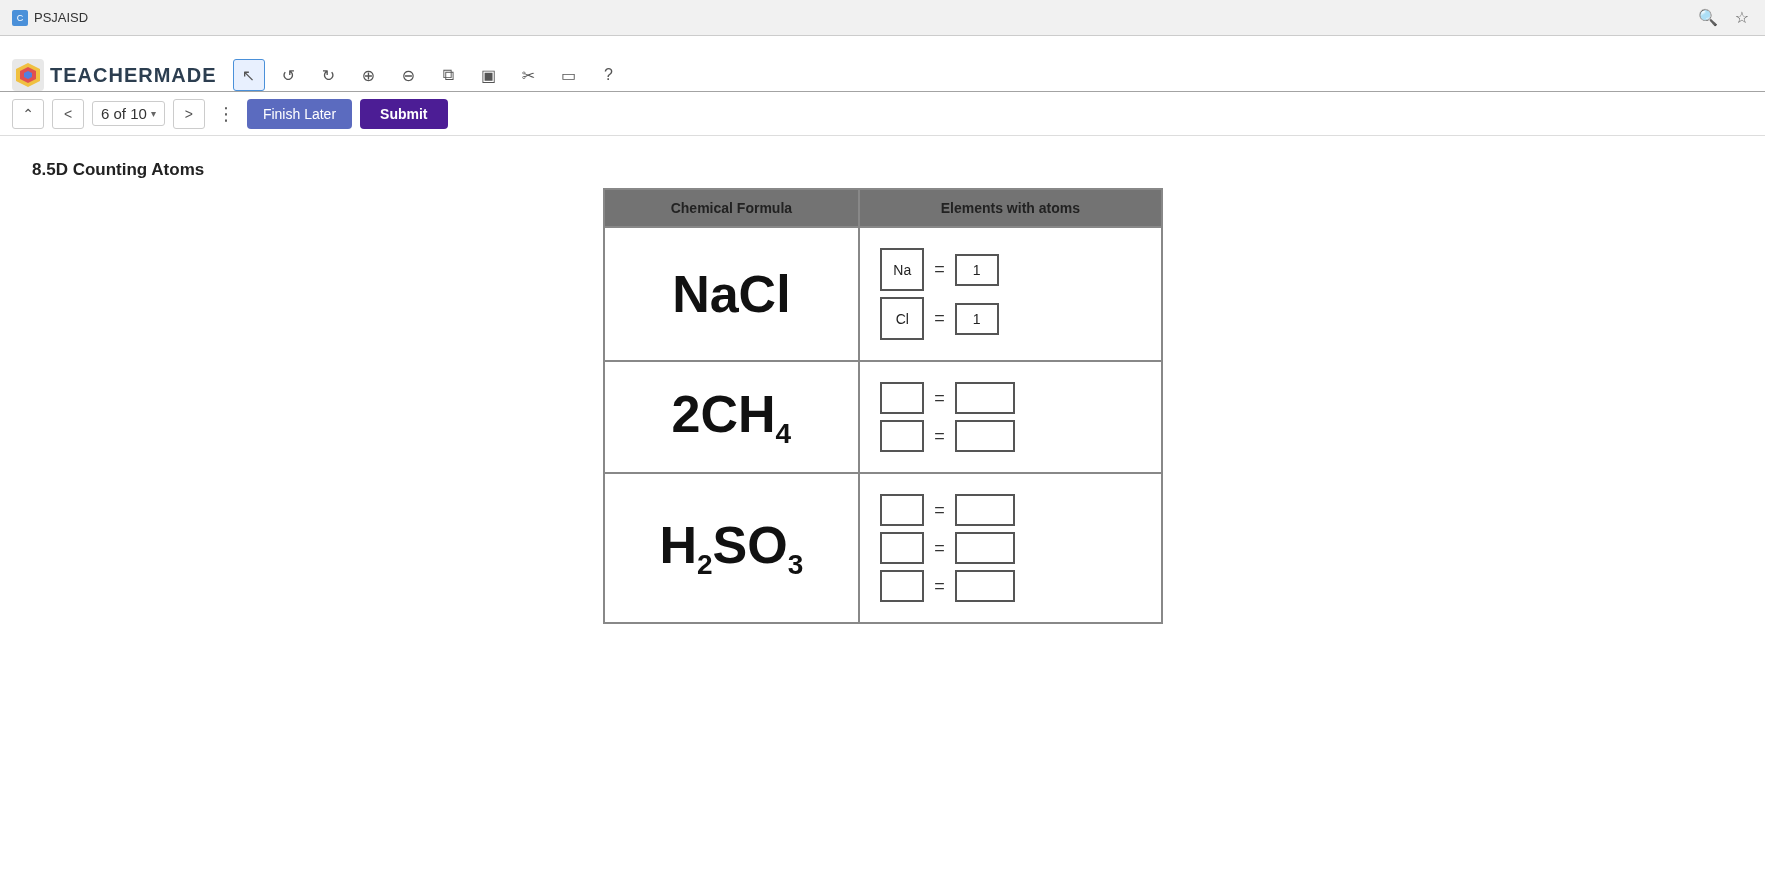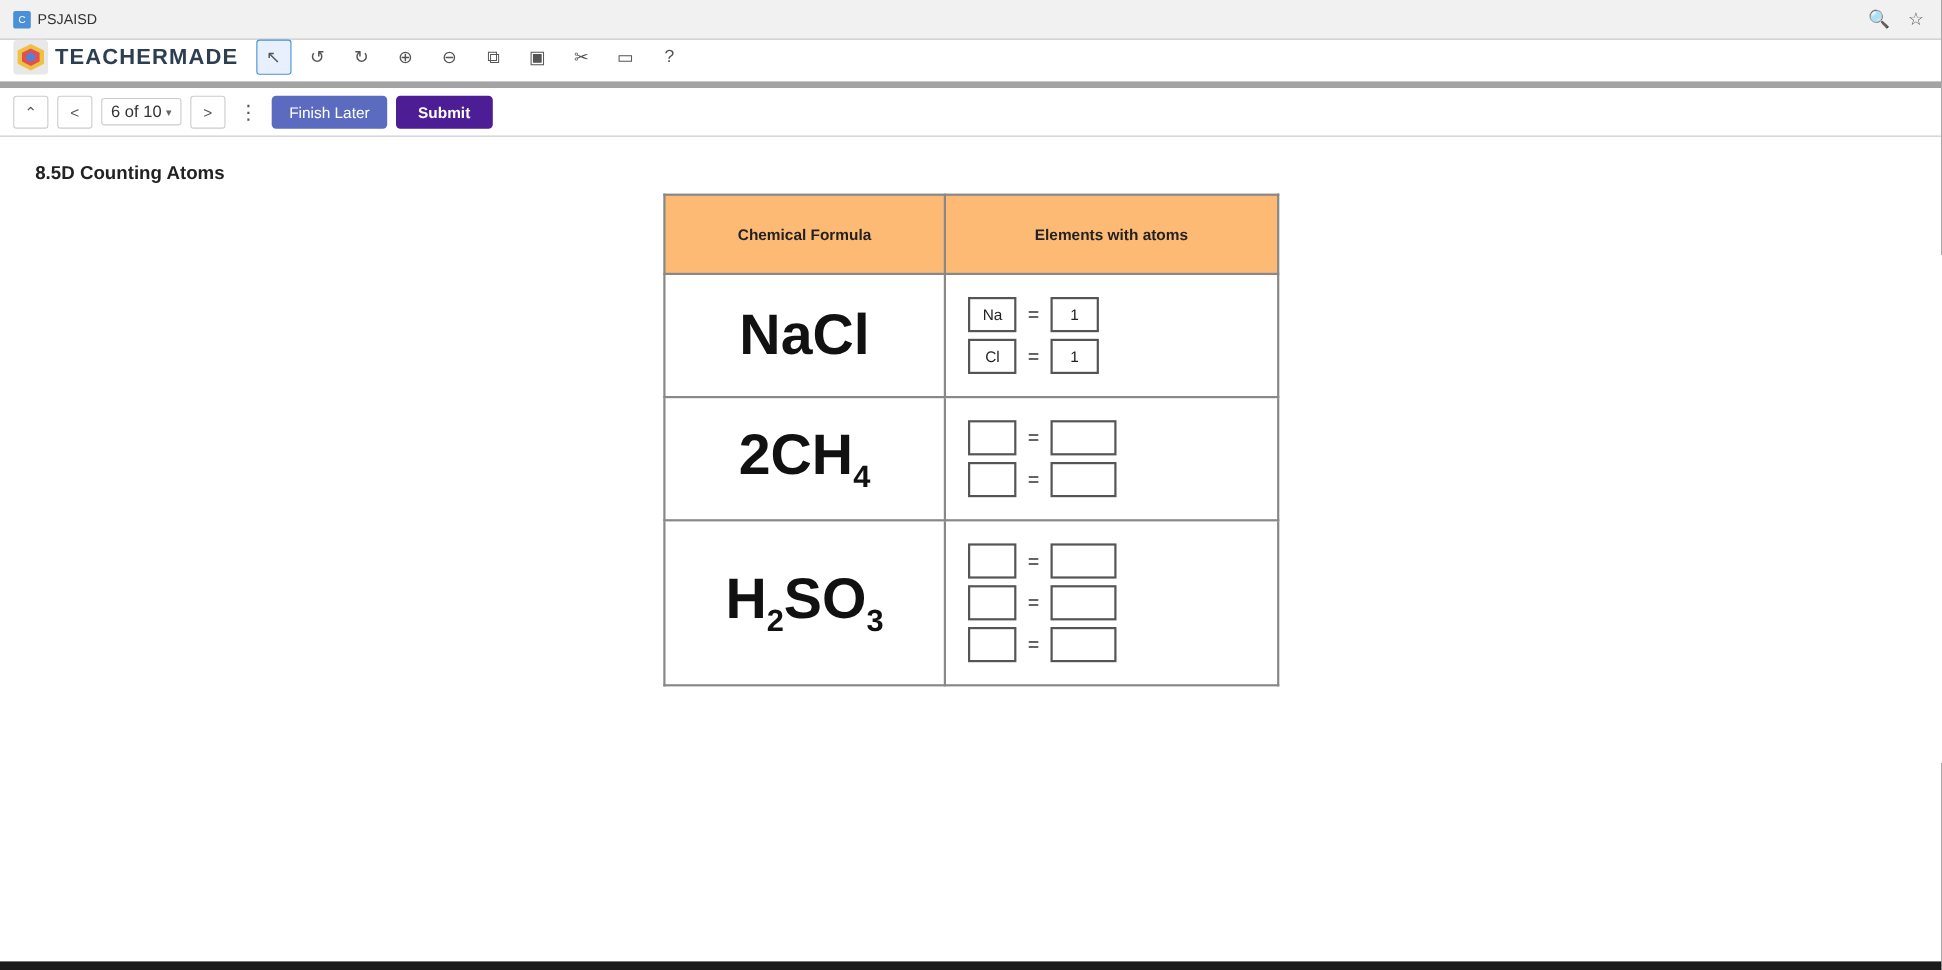"TEACHERMADE" .toolbar { align-items: flex-start -> flex-end; border-bottom: 6px solid #a3a3a3 -> 1px solid #a3a3a3; height: 44px -> 56px }
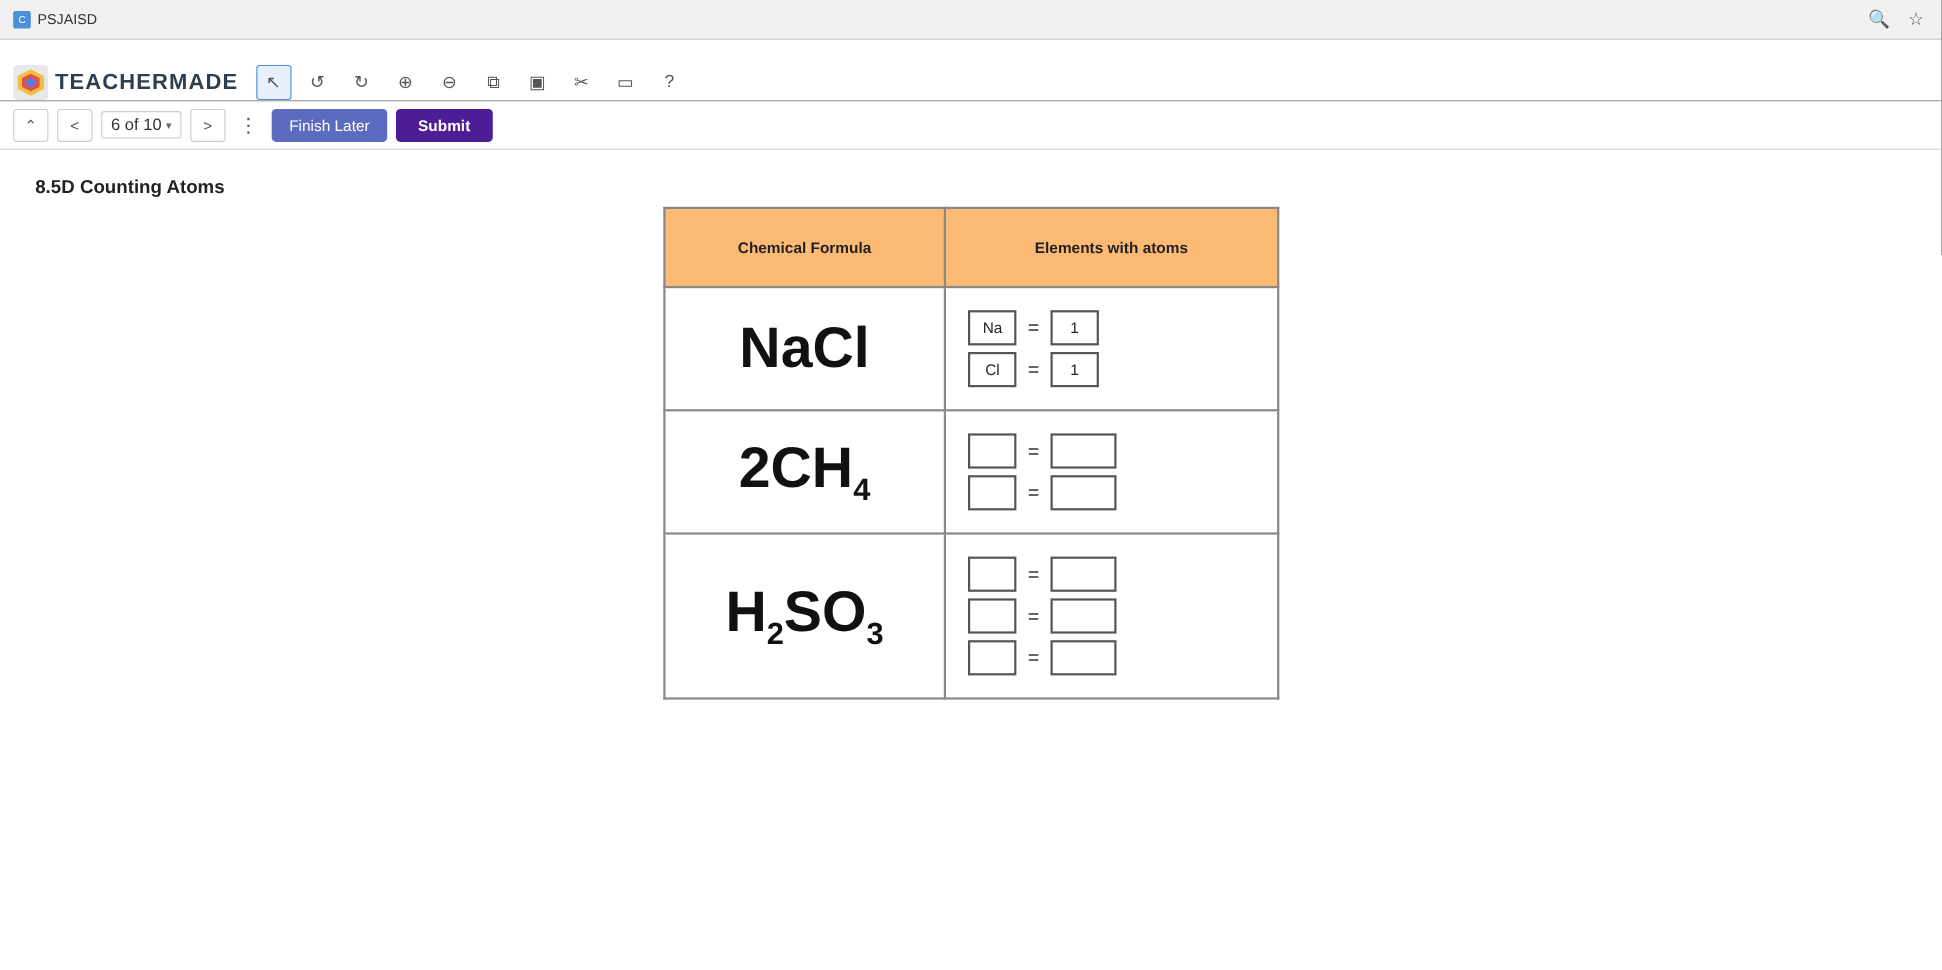"Chemical Formula" .chemistry-table th { background: #fdba74 -> #737373; padding: 27px 40px -> 10px 40px }
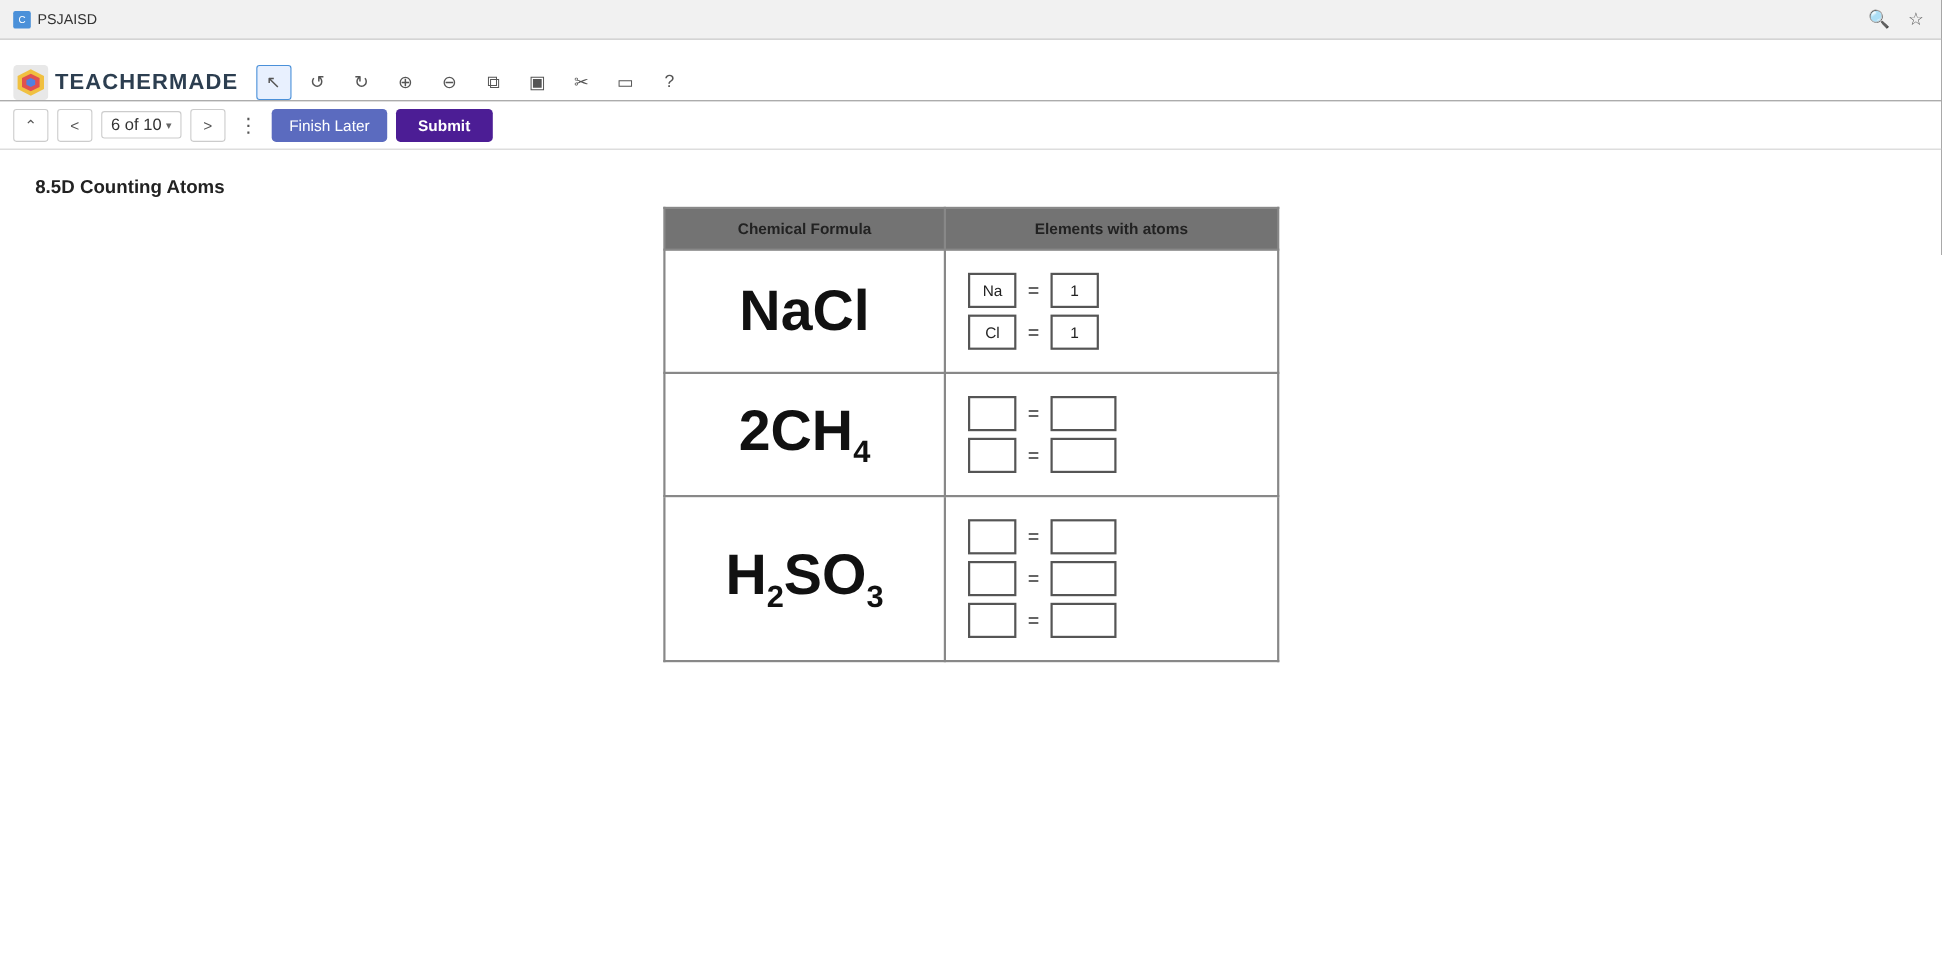"Na" .element-box { height: 32px -> 43px }
